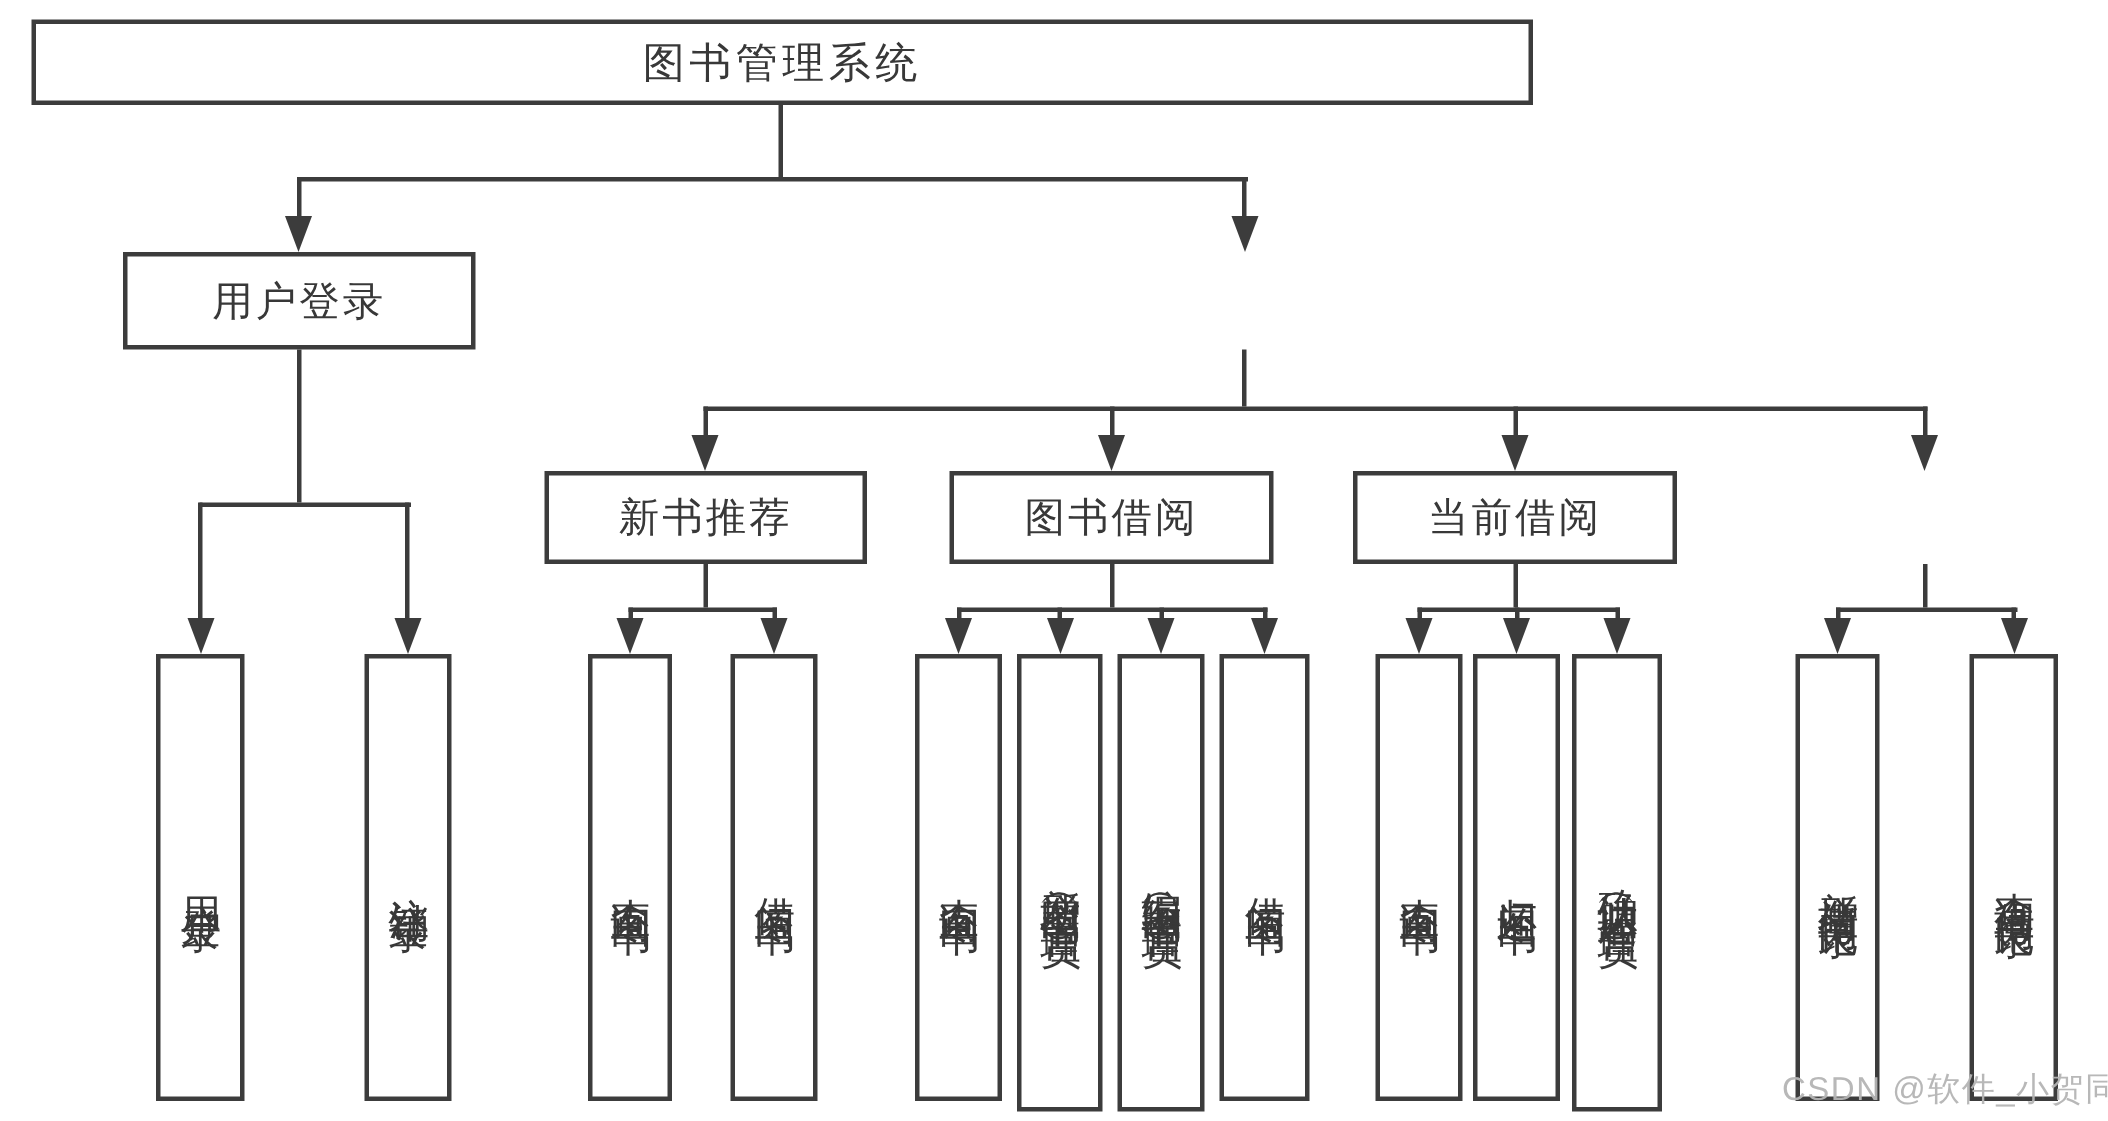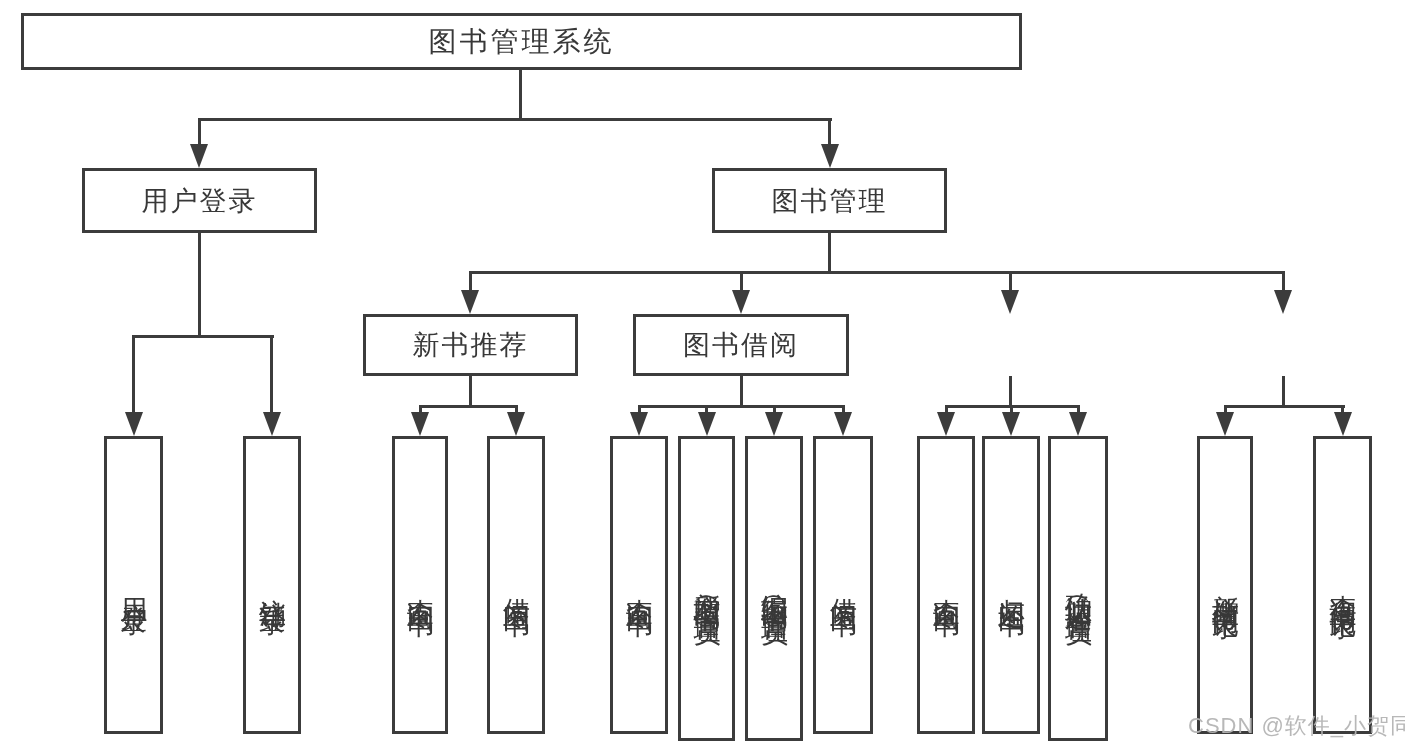"图书管理" div.box { html: <div> <span>图书管理</span> </div> -> none }
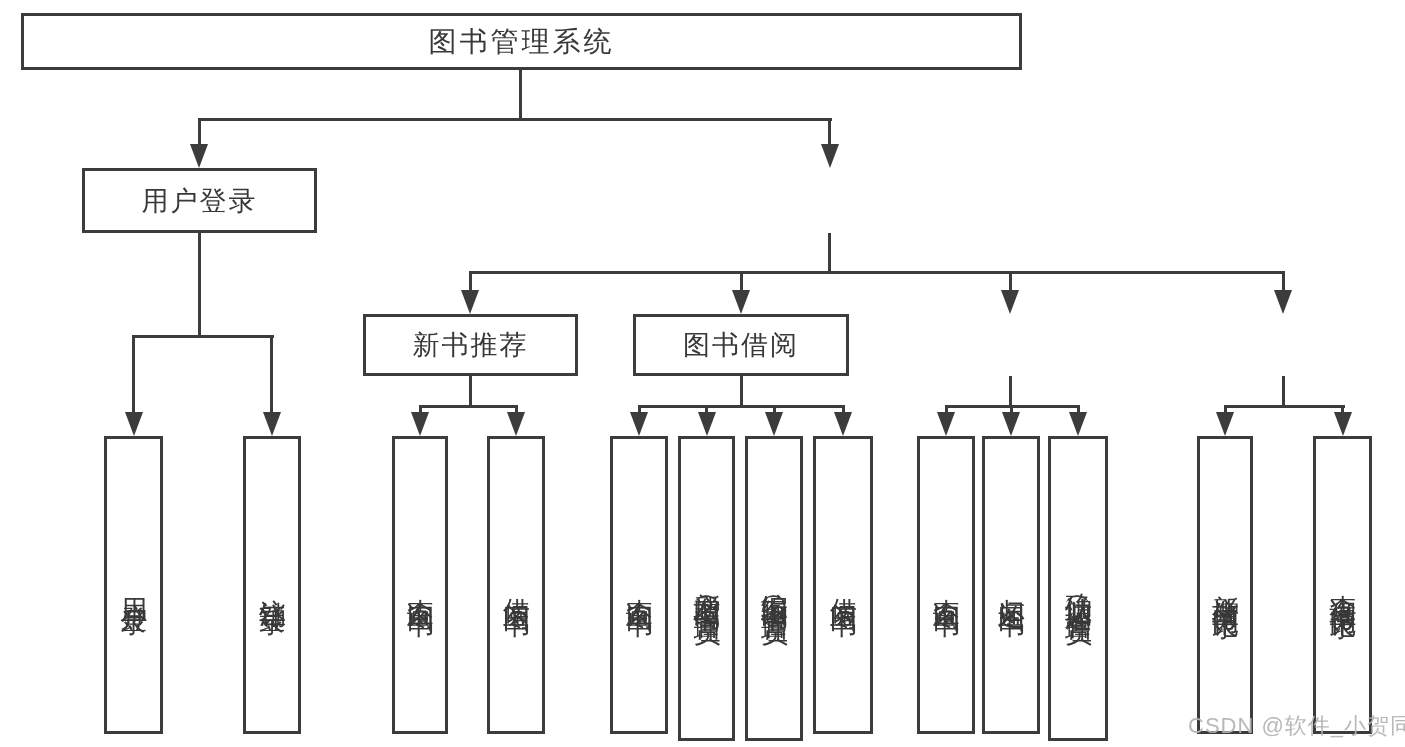"当前借阅" div.box { html: none -> <div> <span>当前借阅</span> </div> }
